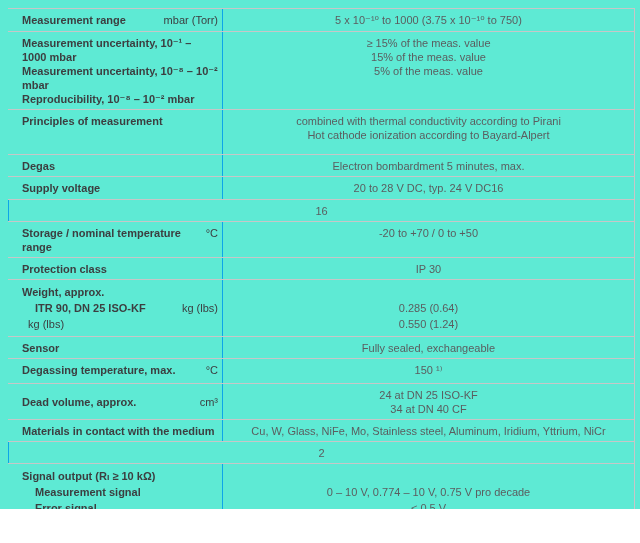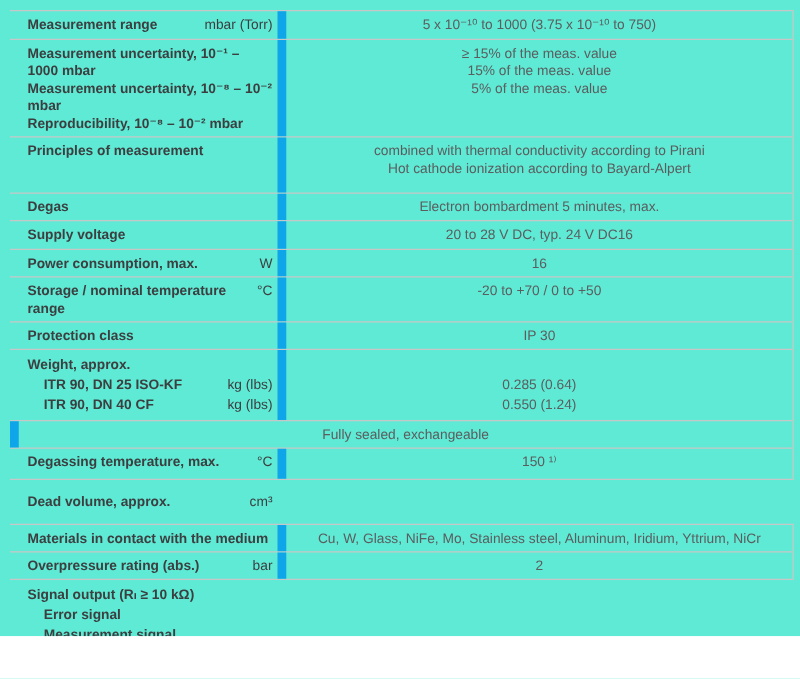"5 x 10⁻¹⁰ to 1000" .cr { border-left: 7px solid #0ea5e9 -> 1px solid #0ea5e9 }
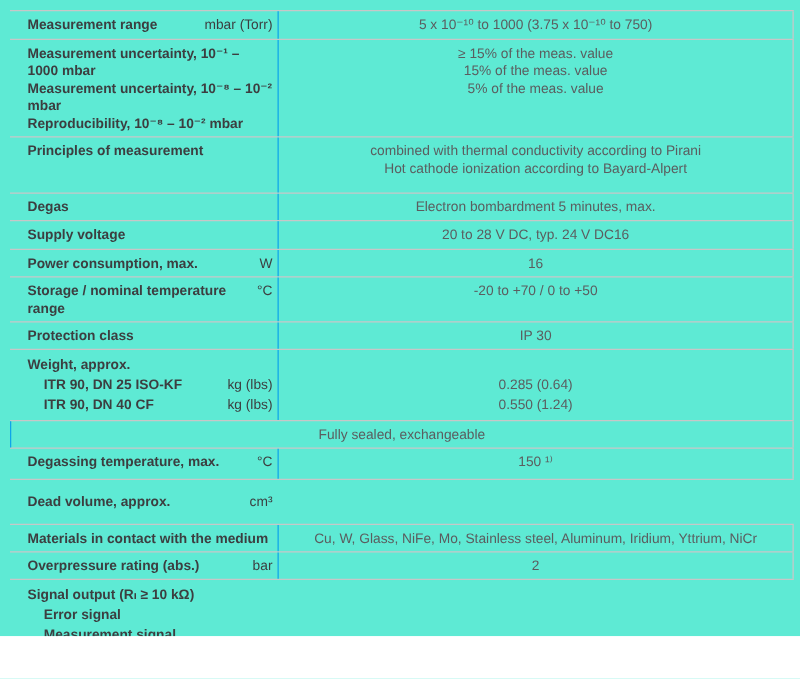"Power consumption, max." div.cl { html: <div> <div> <span>Power consumption, max.</span> <span>W</span> </div> </div> -> none }
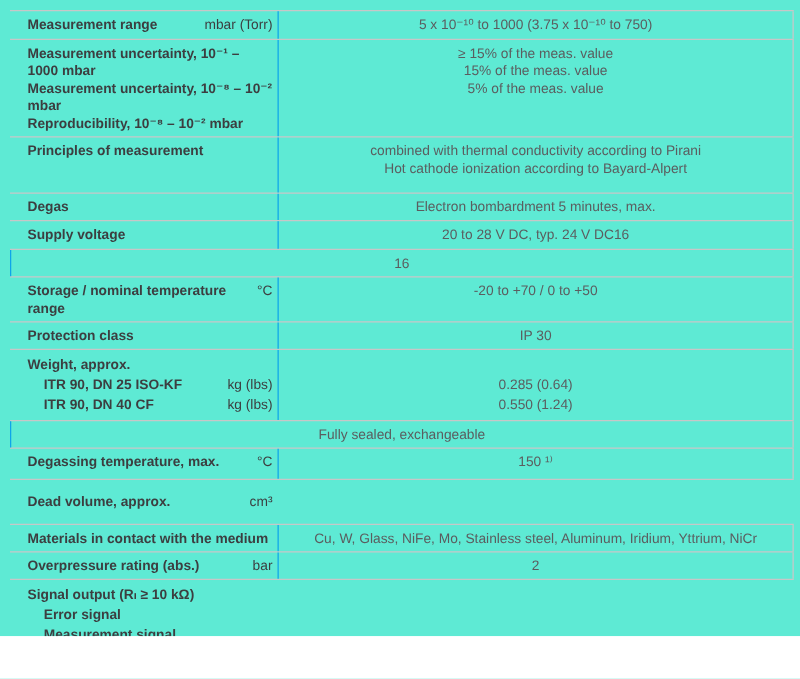"ITR 90, DN 40 CF" span.lbl { html: <span>ITR 90, DN 40 CF</span> -> none }
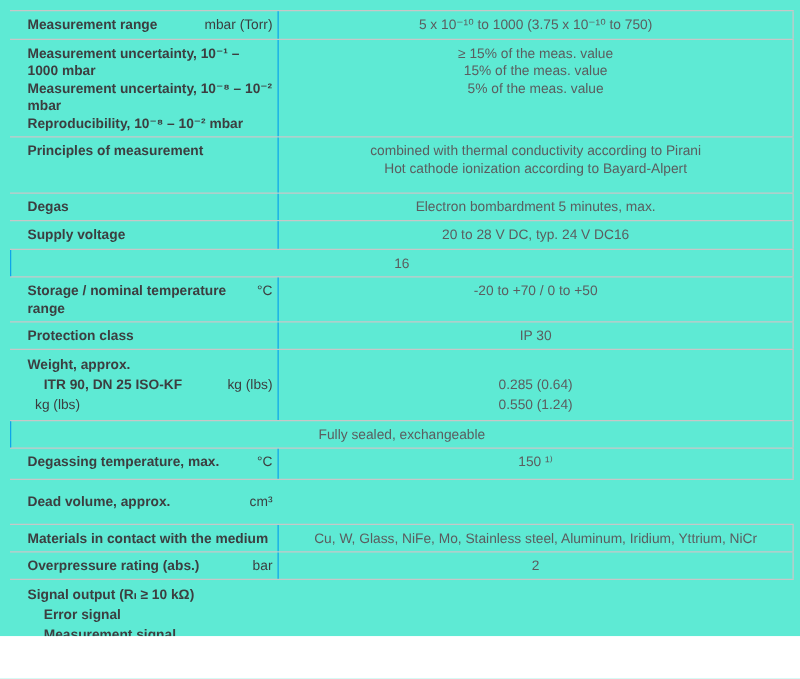"Sensor" div.cl { html: none -> <div> <div> <span>Sensor</span> </div> </div> }
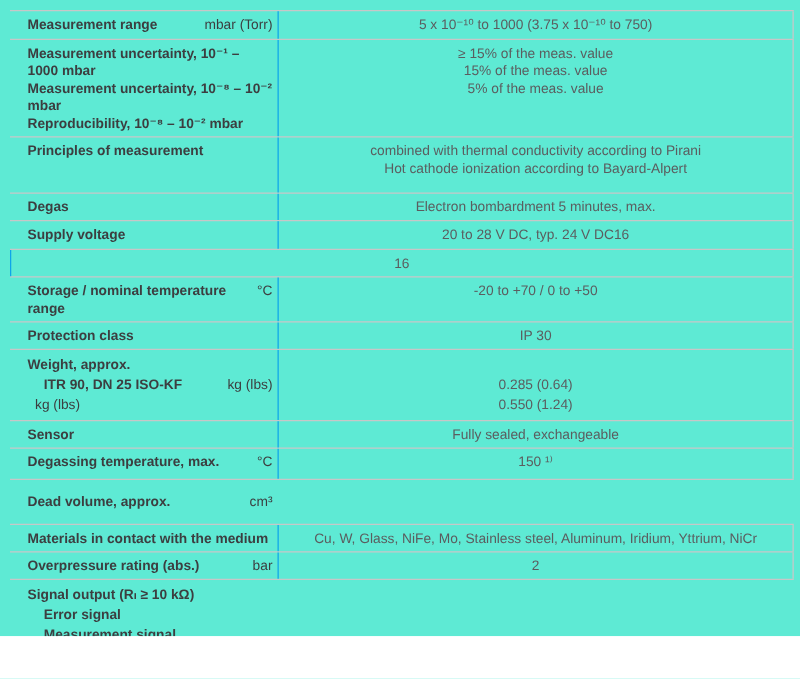"24 at DN 25 ISO-KF" div.cr { html: none -> <div> <div>24 at DN 25 ISO-KF</div> <div>34 at DN 40 CF</div> </div> }
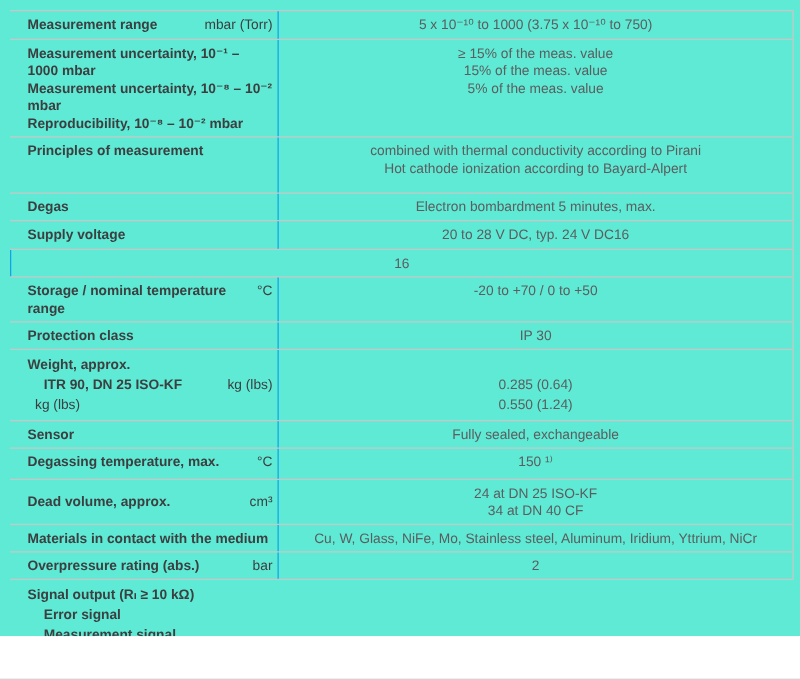"Overpressure rating (abs.)" div.cl { html: <div> <div> <span>Overpressure rating (abs.)</span> <span>bar</span> </div> </div> -> none }
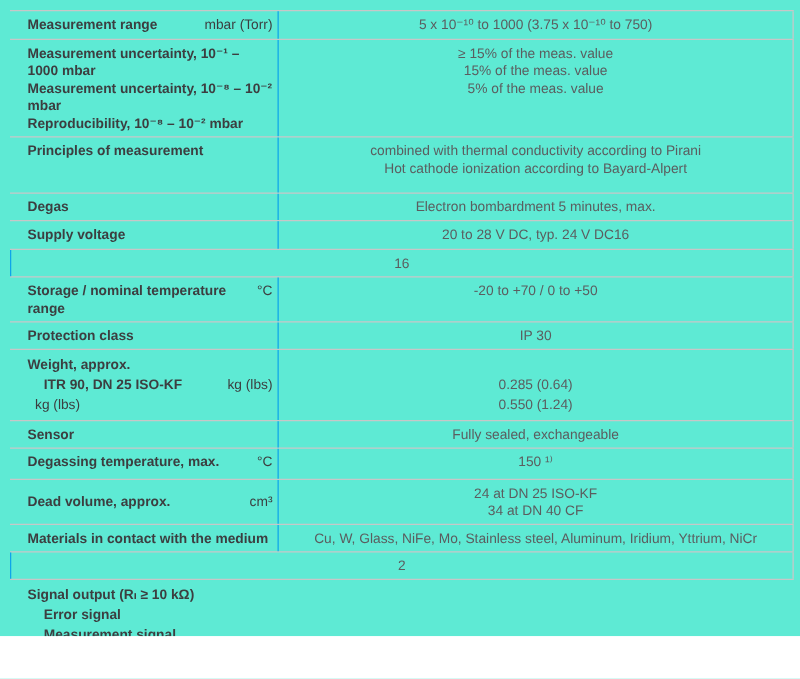"0 – 10 V, 0.774" div.cr { html: none -> <div> <div></div> <div>0 – 10 V, 0.774 – 10 V, 0.75 V pro decade</div> <div>&lt; 0,5 V</div> </div> }
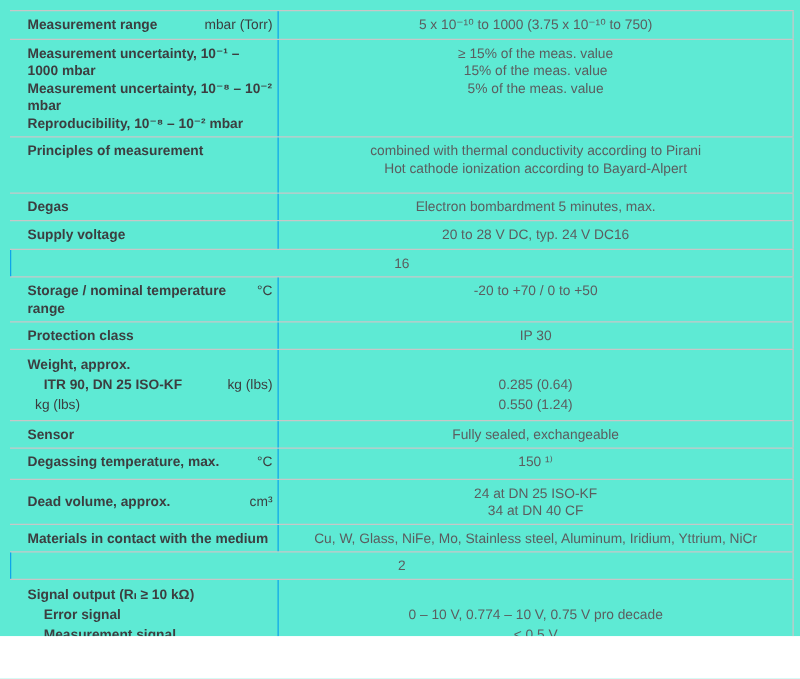"Error signal" div.line { order: before "Measurement signal" -> after "Measurement signal" }
